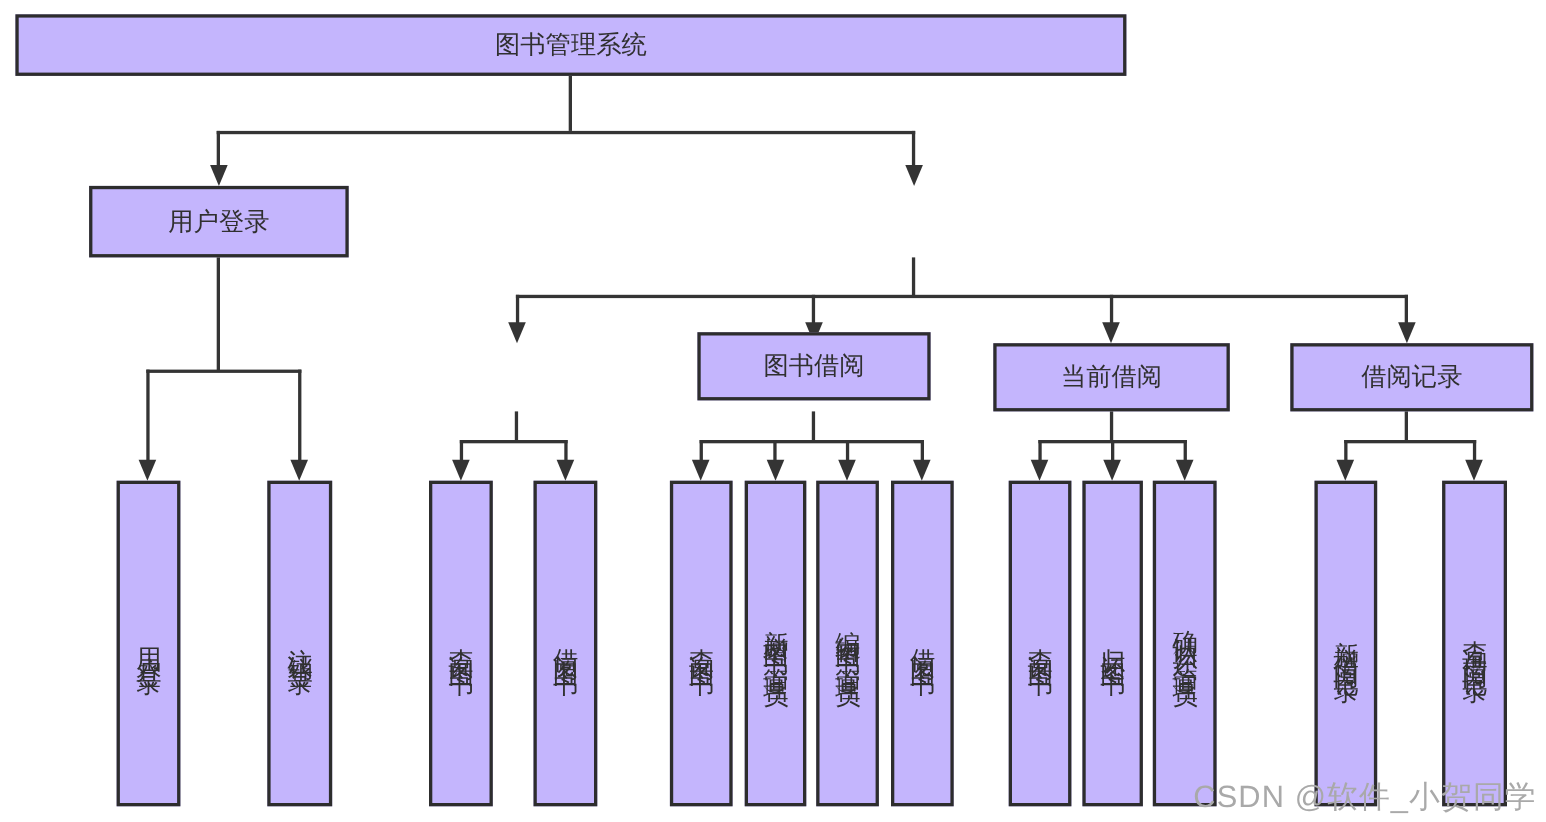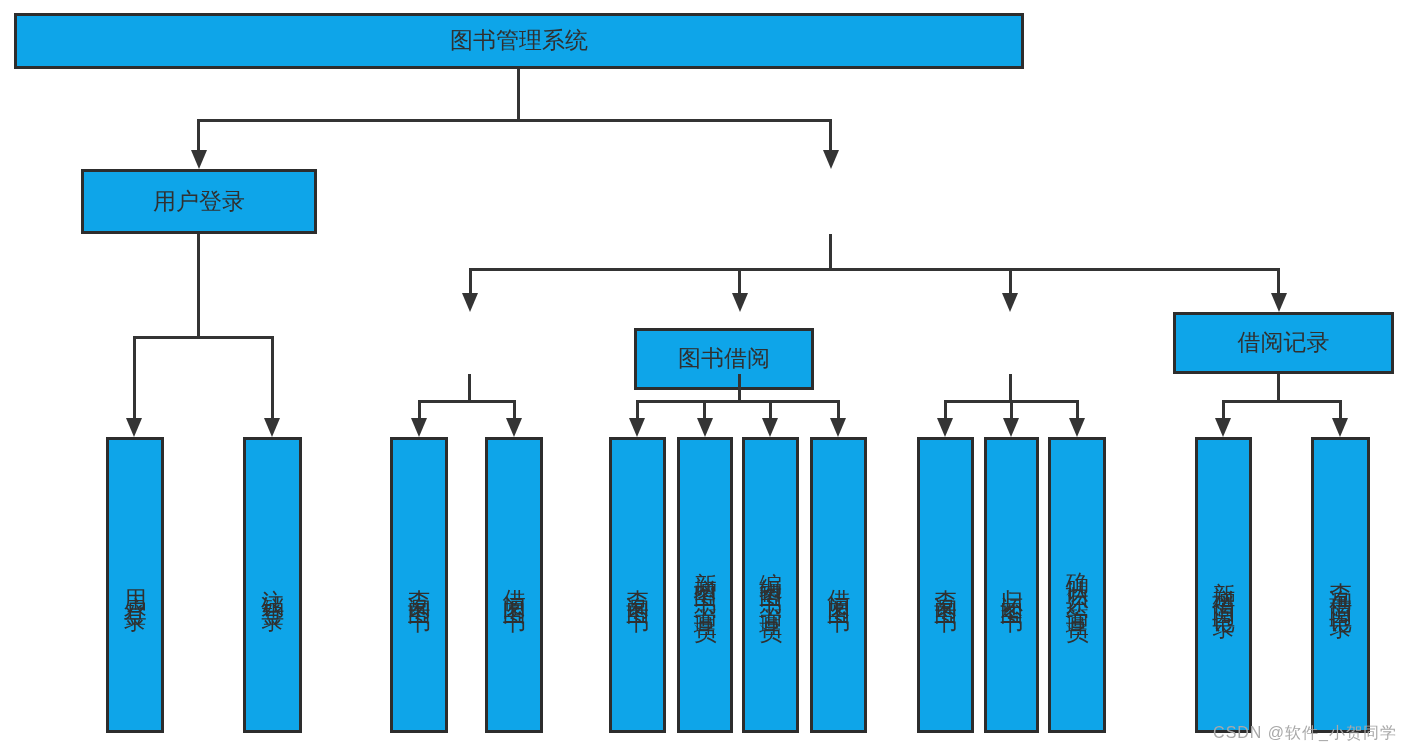"图书管理系统" .node { background: #0ea5e9 -> #c4b5fd }
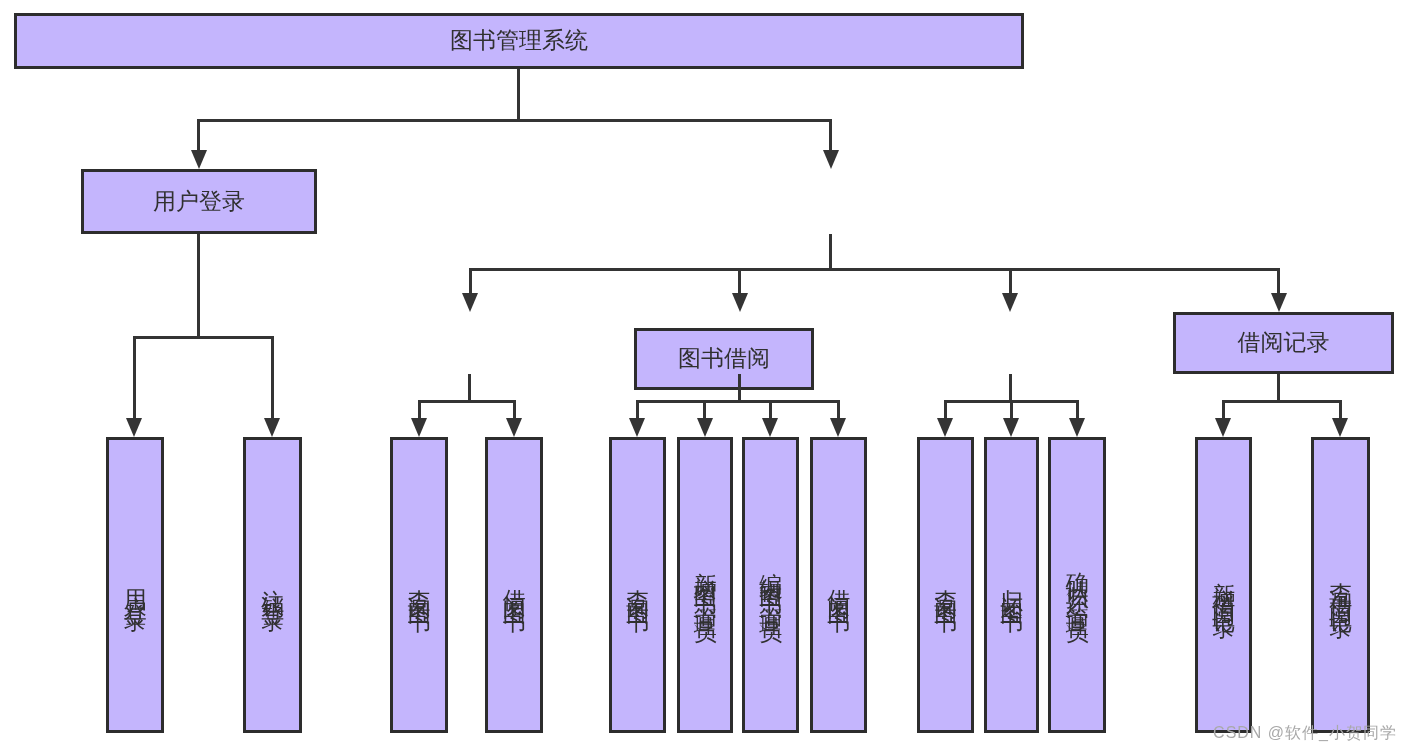"图书借阅" div.node { top: 328px -> 302px; width: 180px -> 212px }
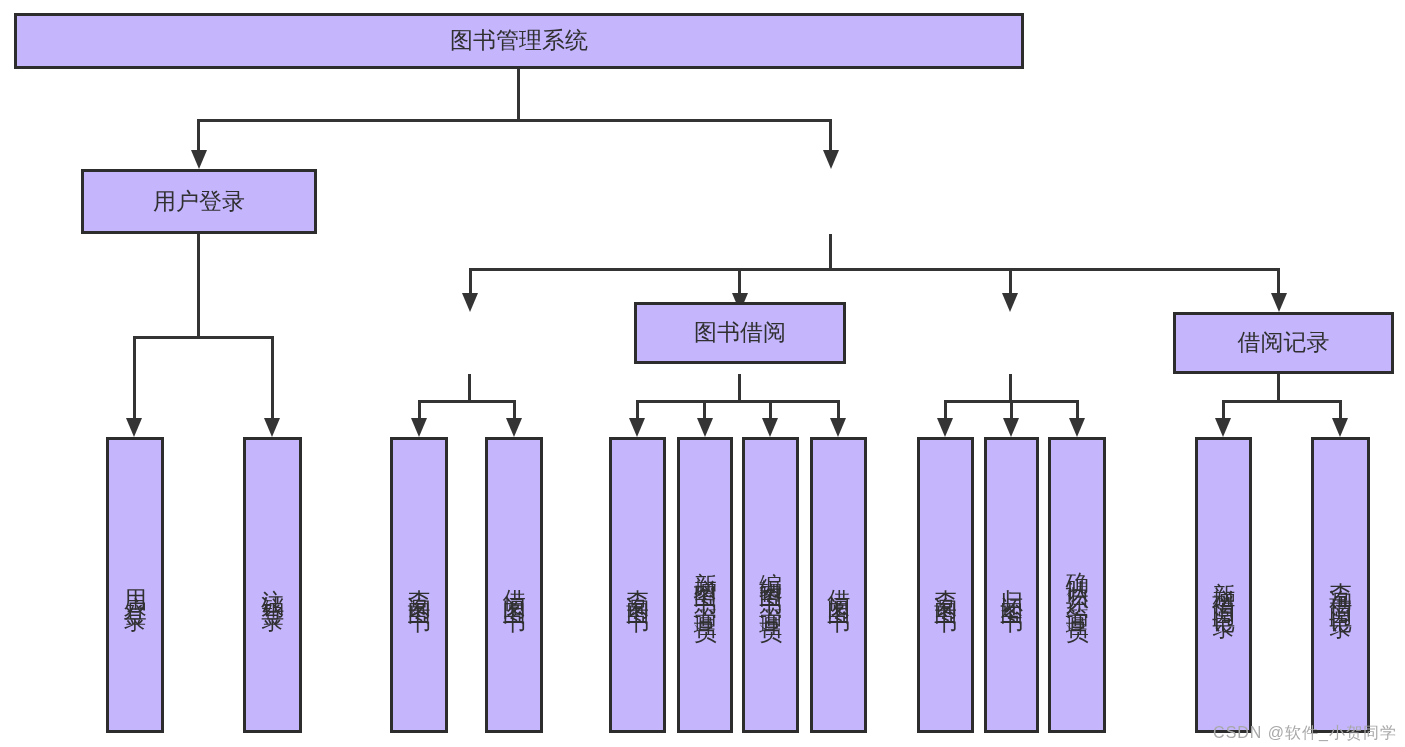"当前借阅" div.node { html: none -> <div>当前借阅</div> }
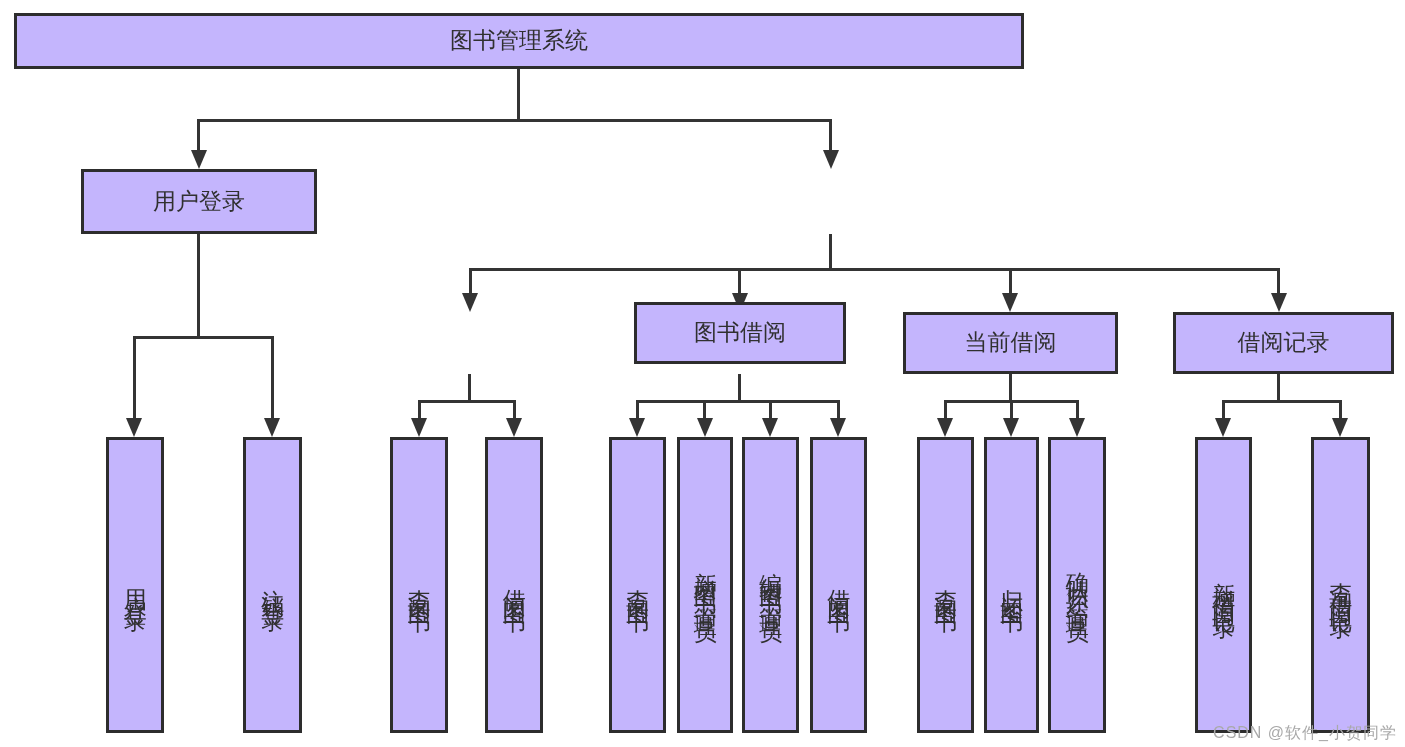"CSDN @软件_小贺同学" .watermark { font-size: 16px -> 28px }
